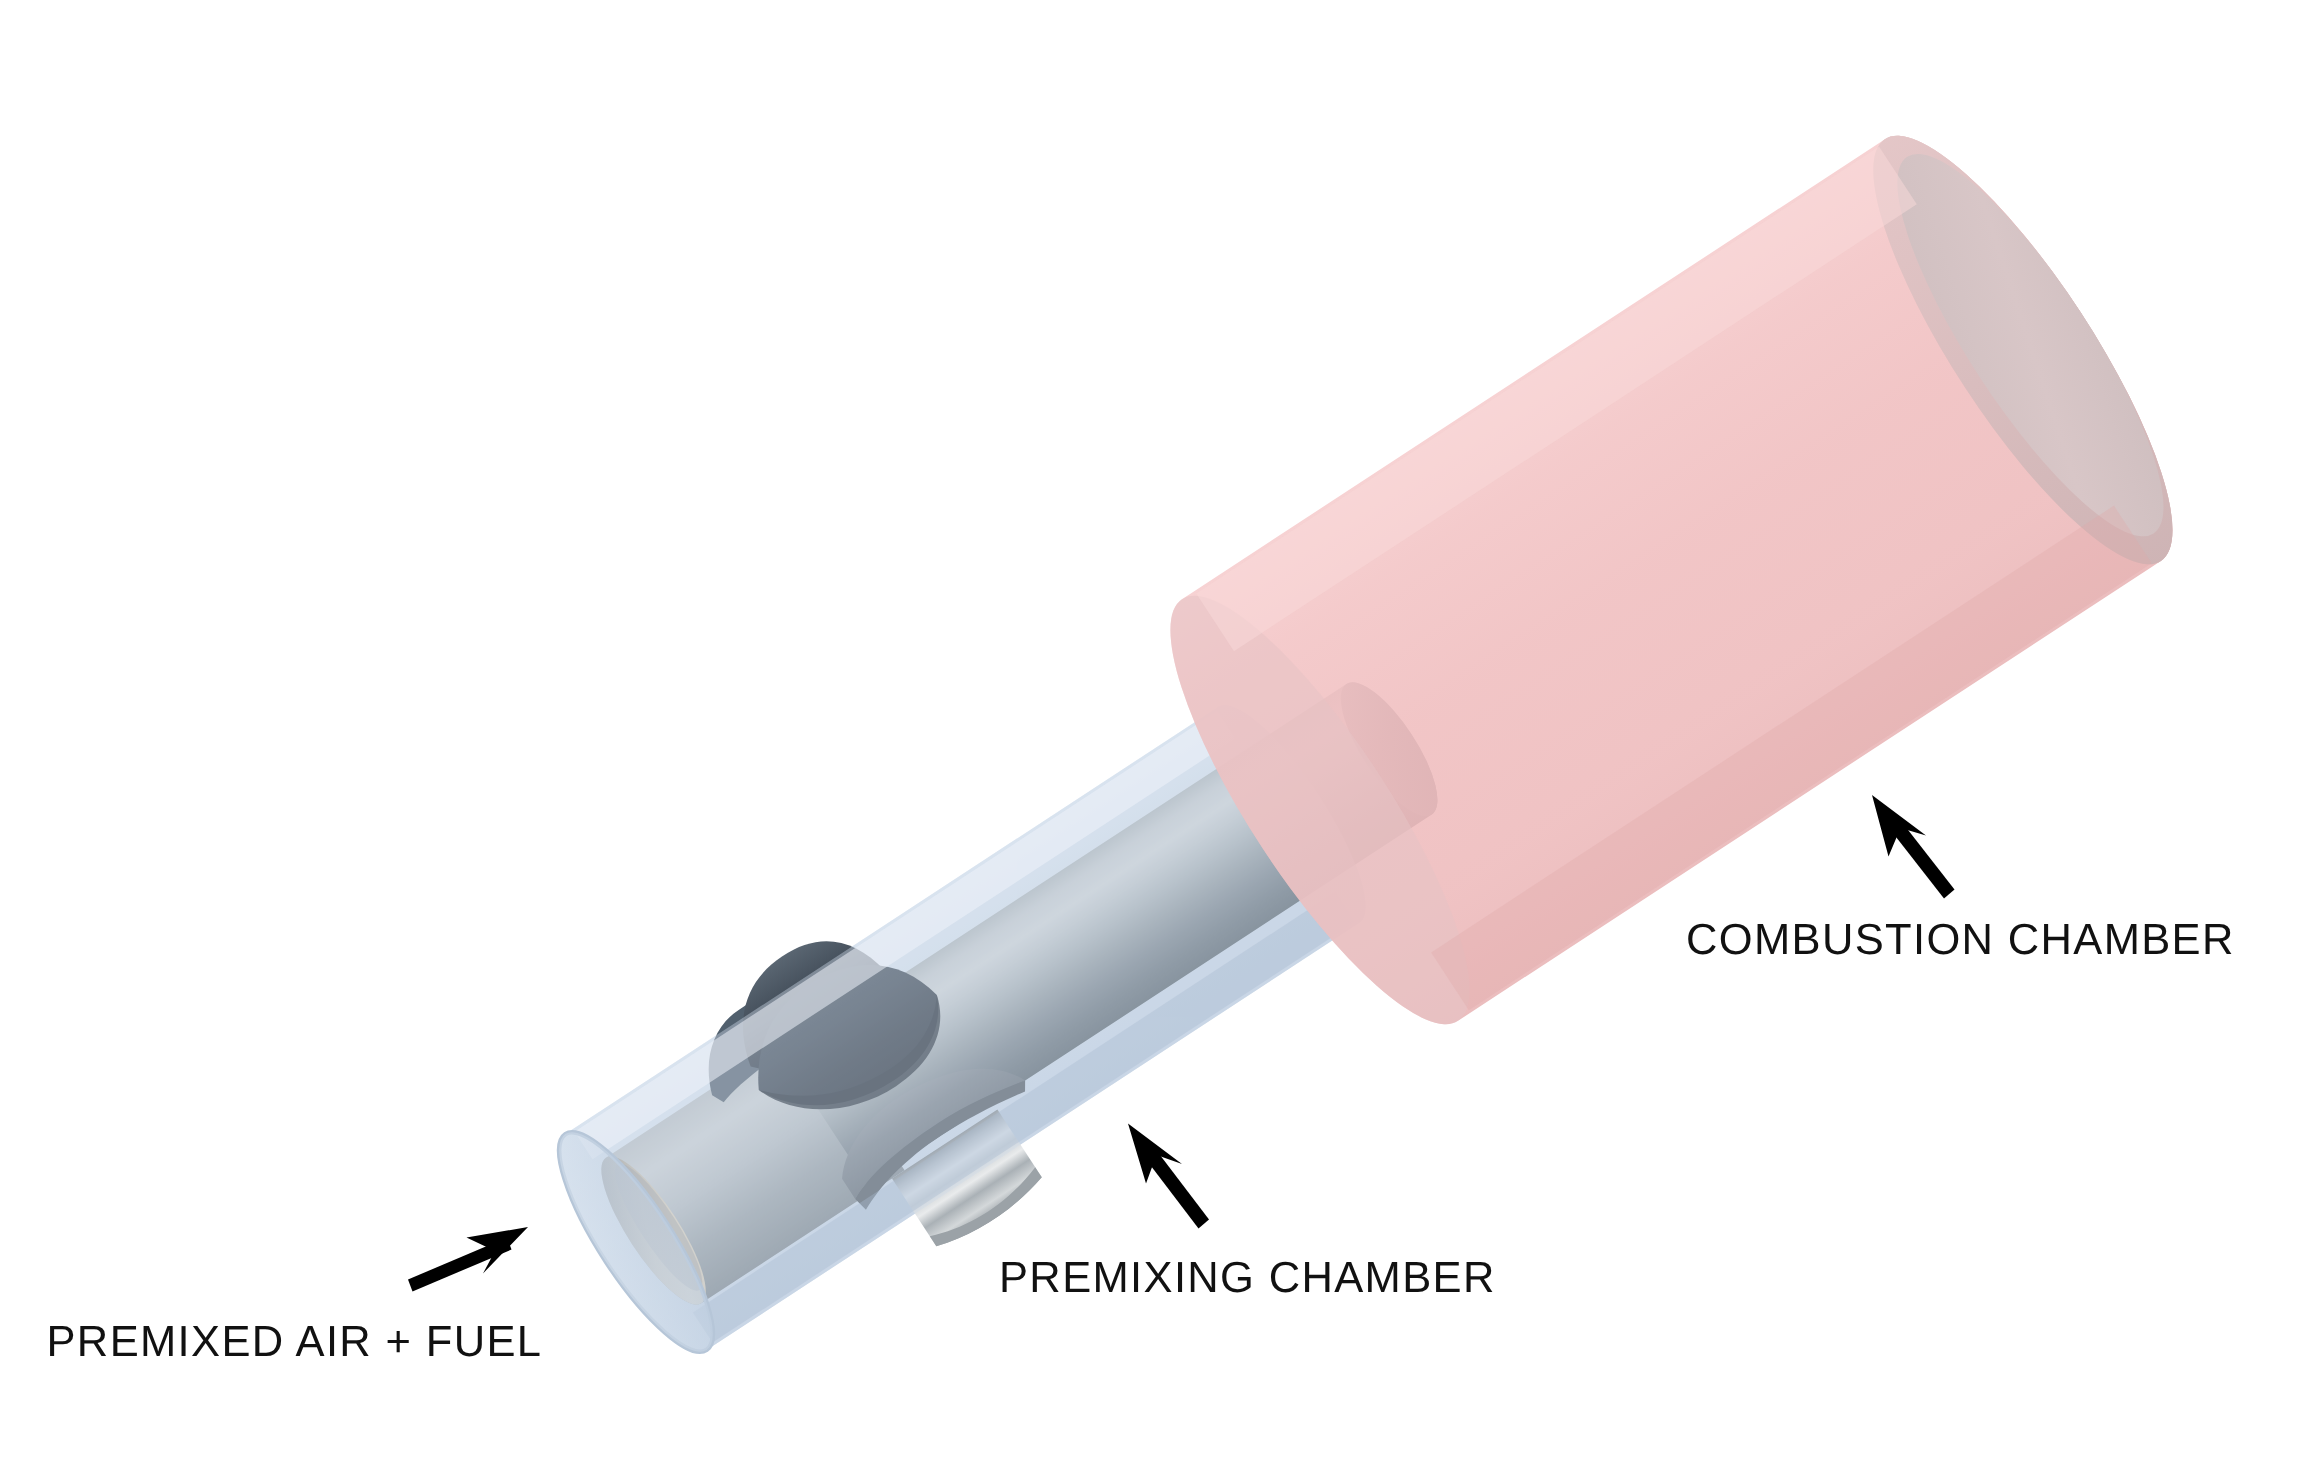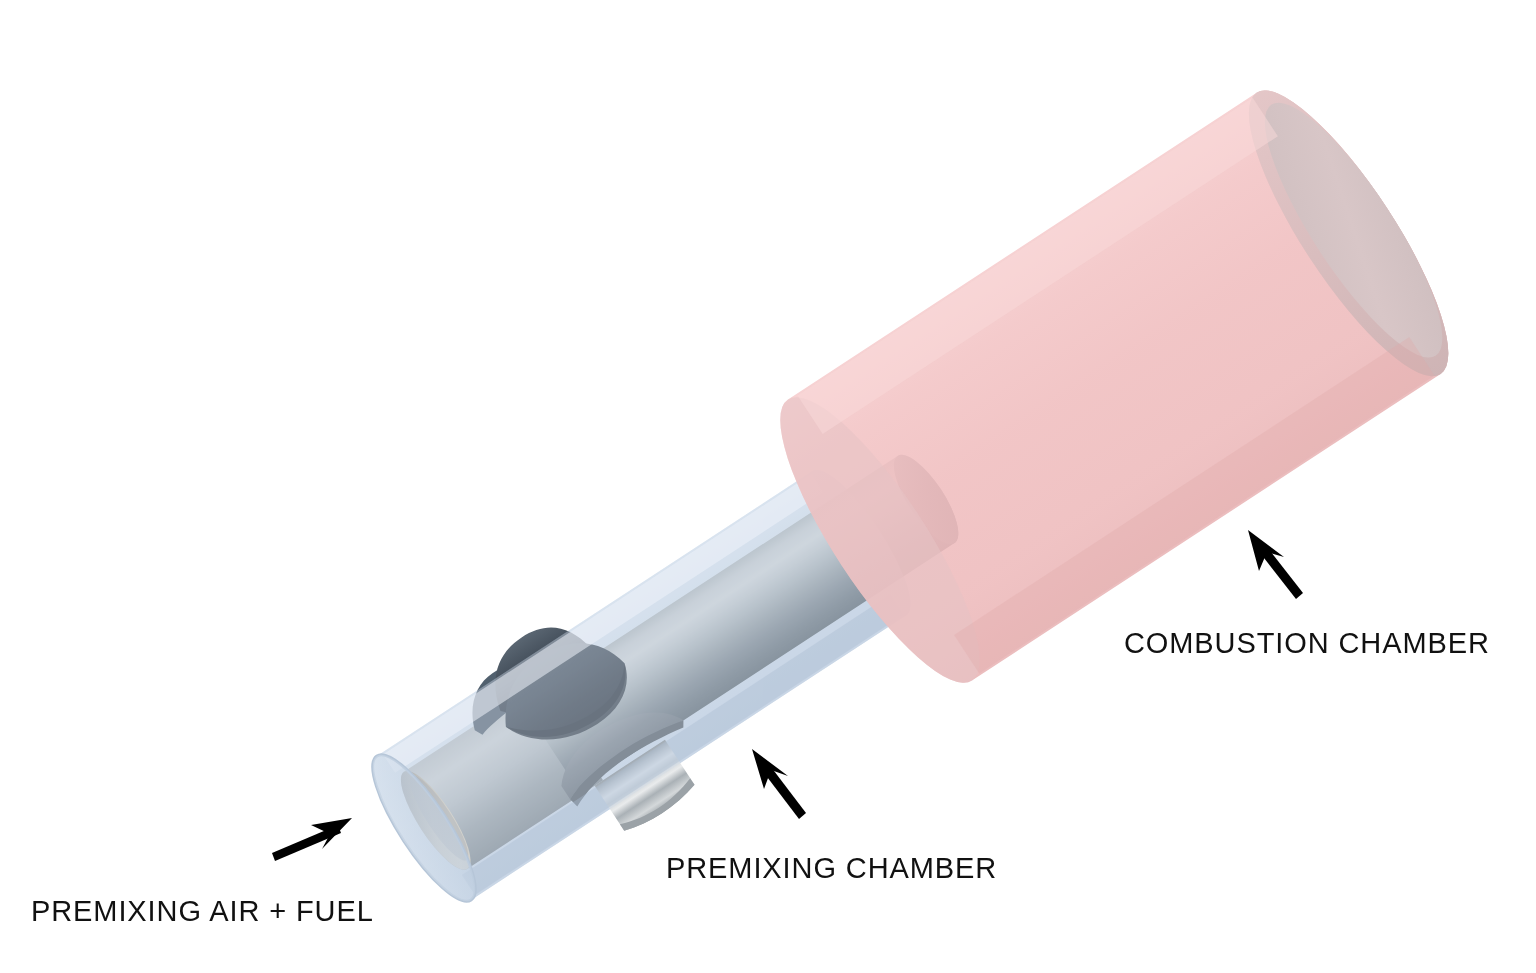"COMBUSTION CHAMBER" .callout-label { margin-top: 16px -> none }
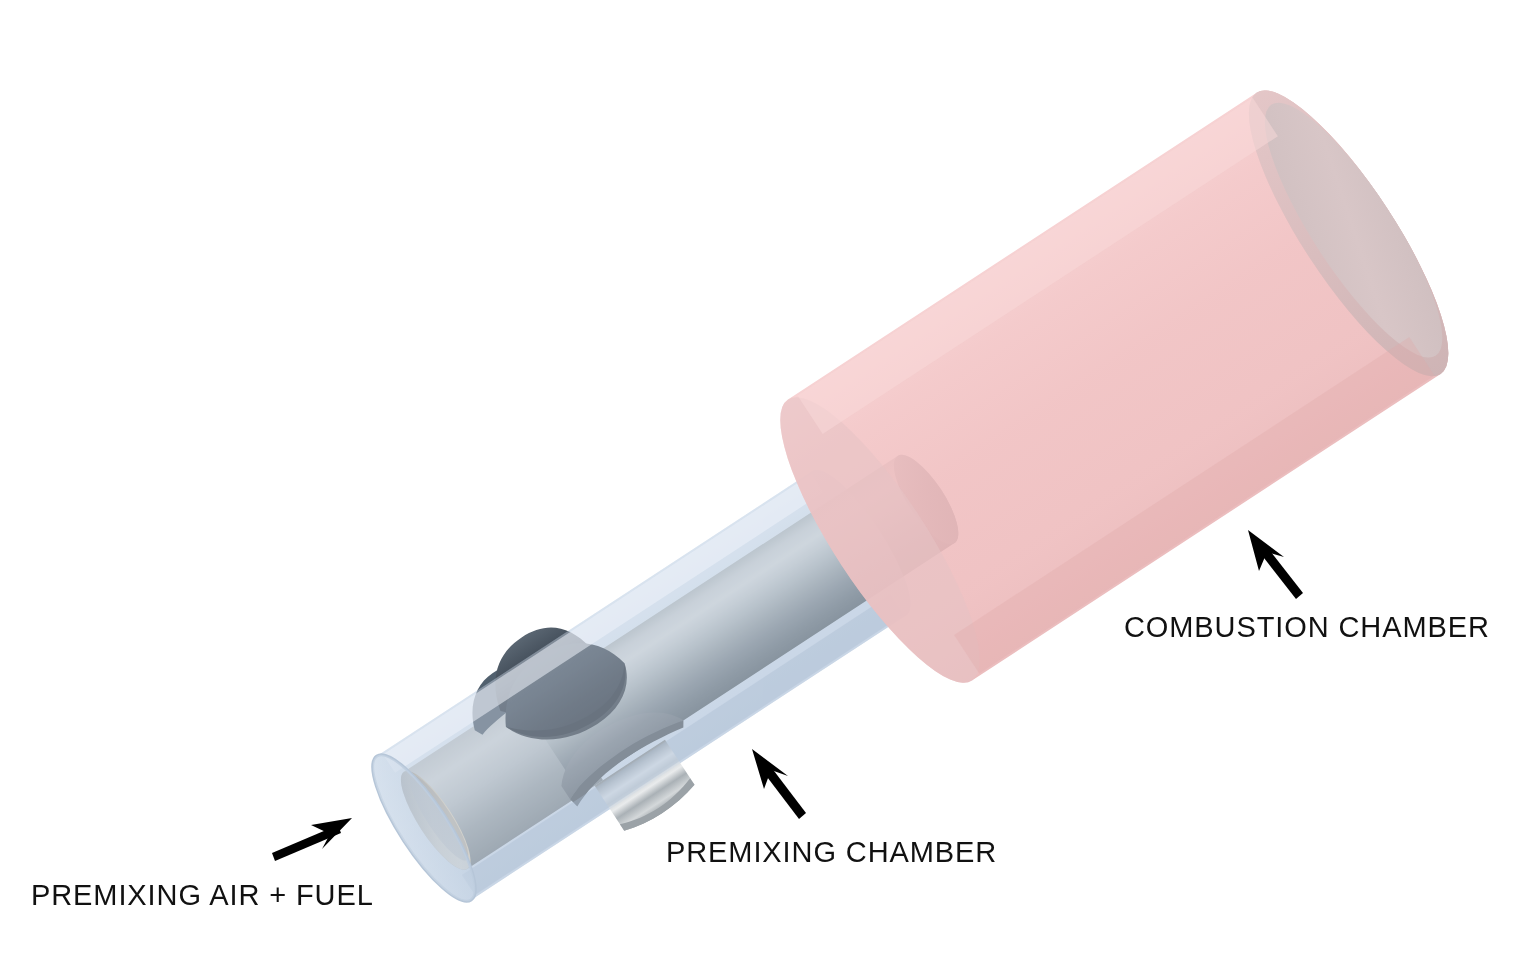"PREMIXING AIR + FUEL" div.callout-label { text: PREMIXING -> PREMIXED }
